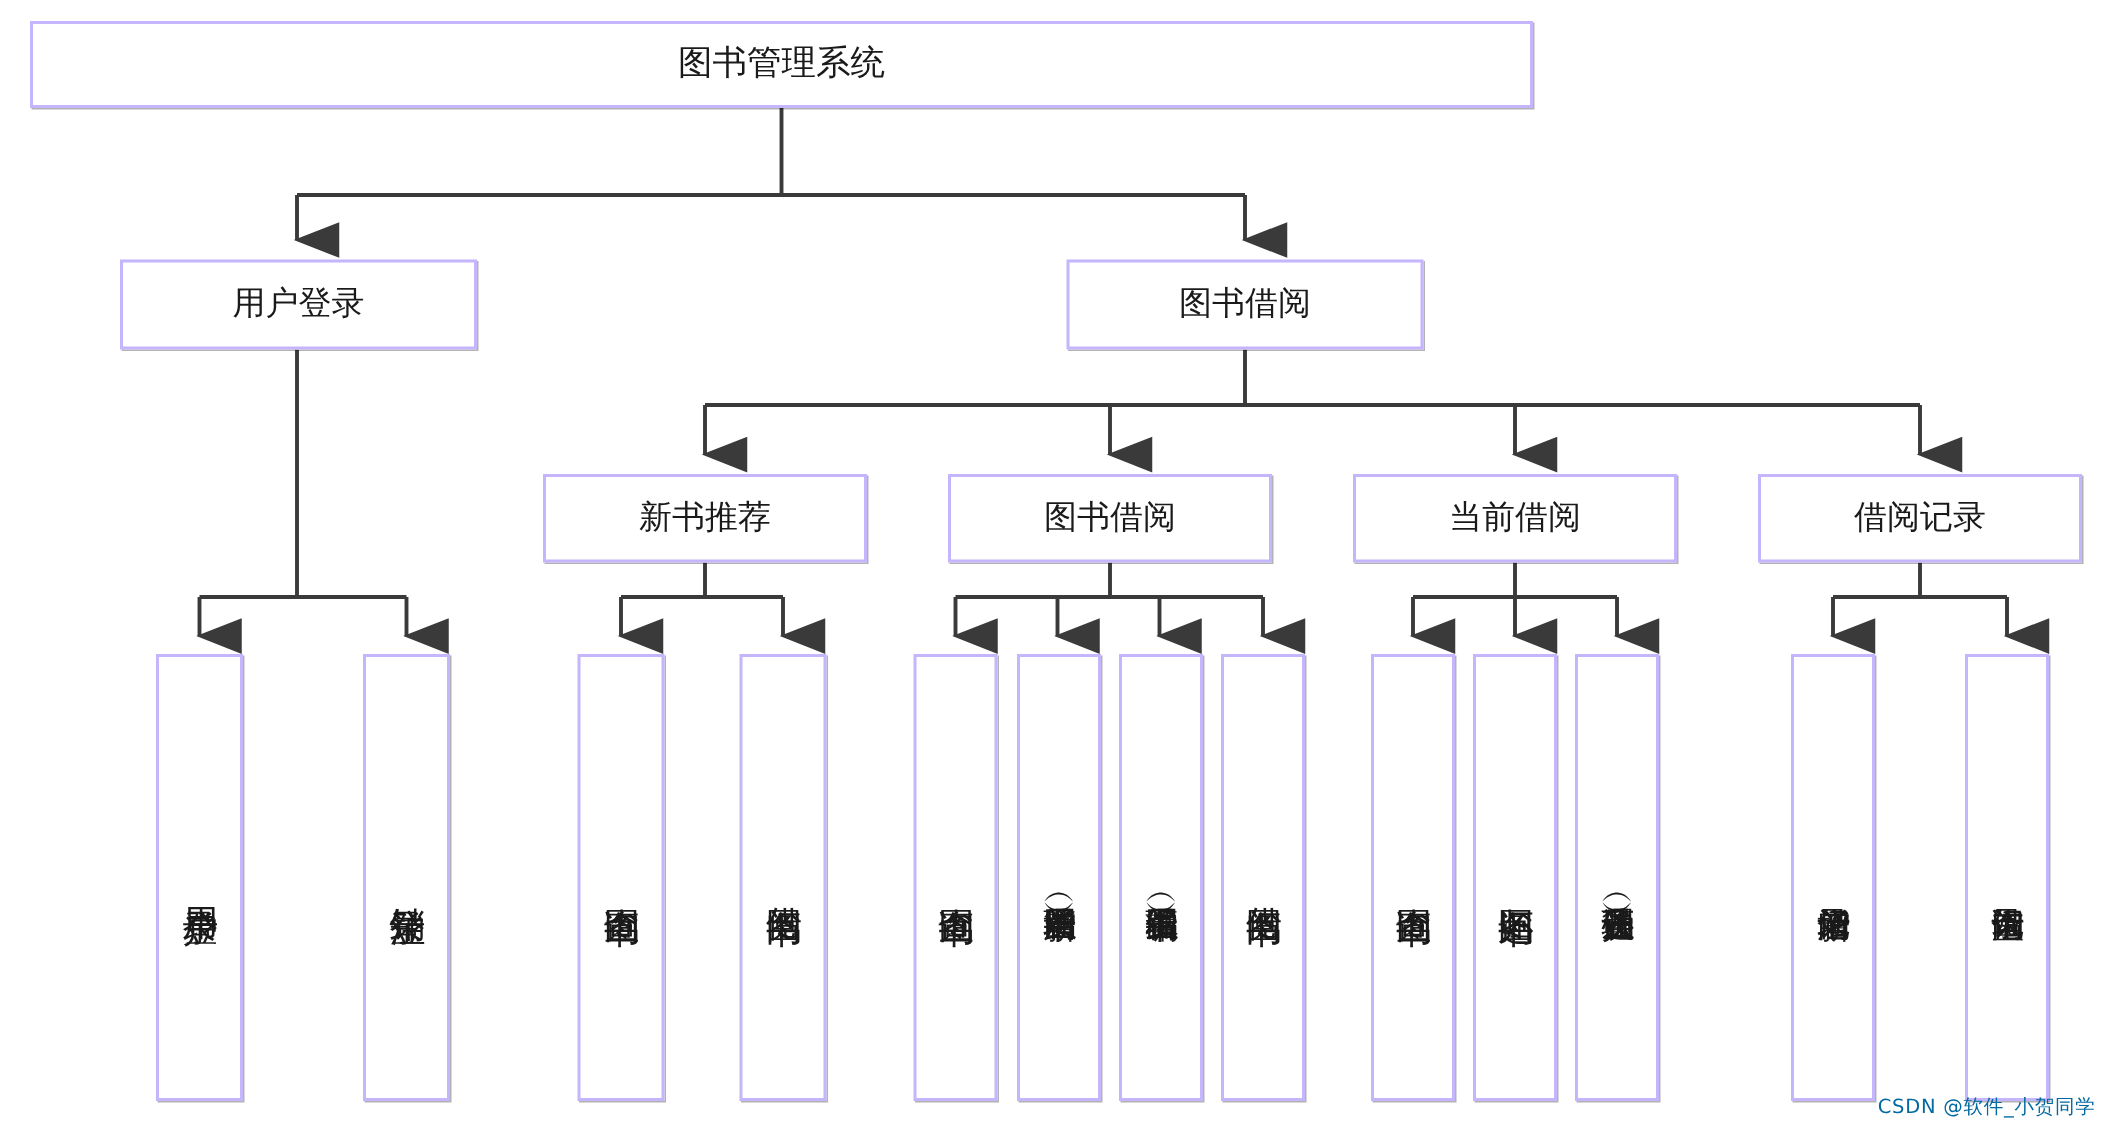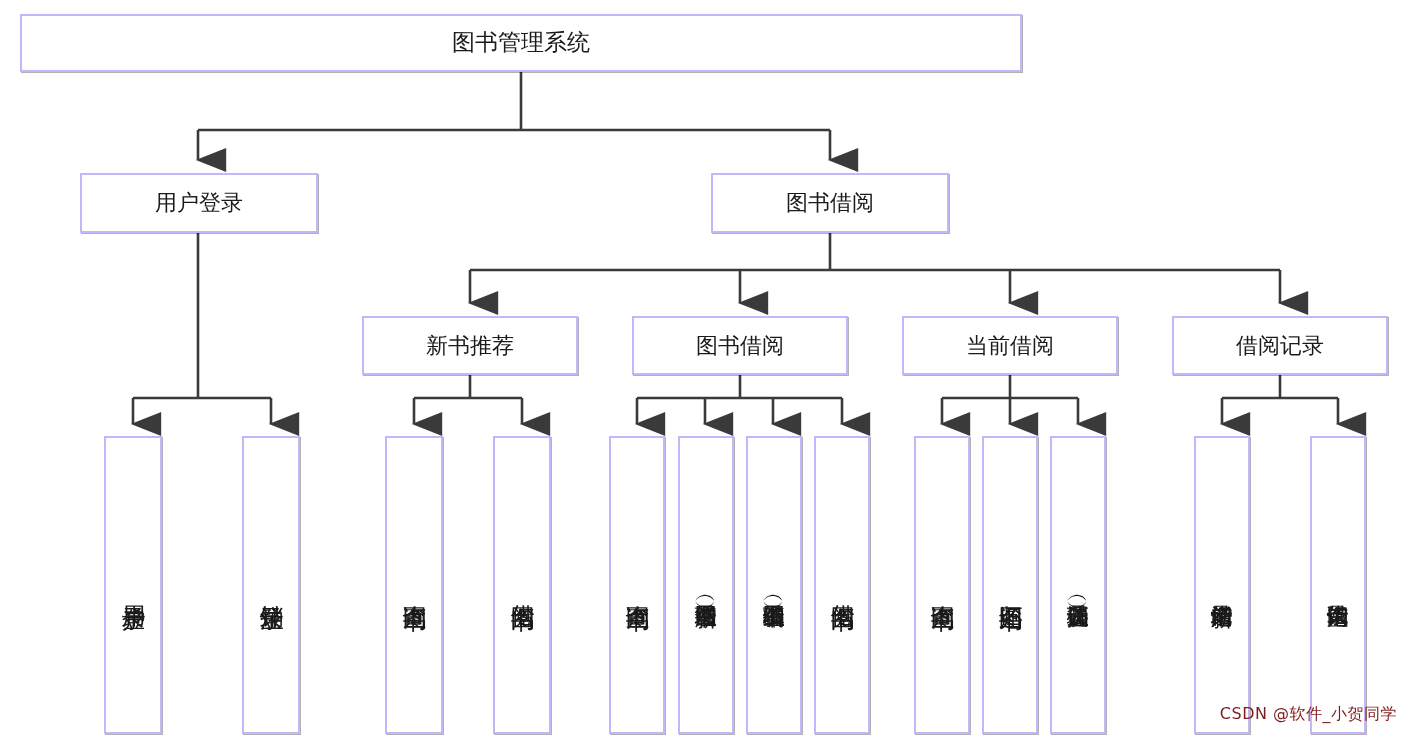"CSDN @软件_小贺同学" #watermark { bottom: 22px -> 0; color: #7f1d1d -> #0369a1; font-size: 16px -> 13px }
